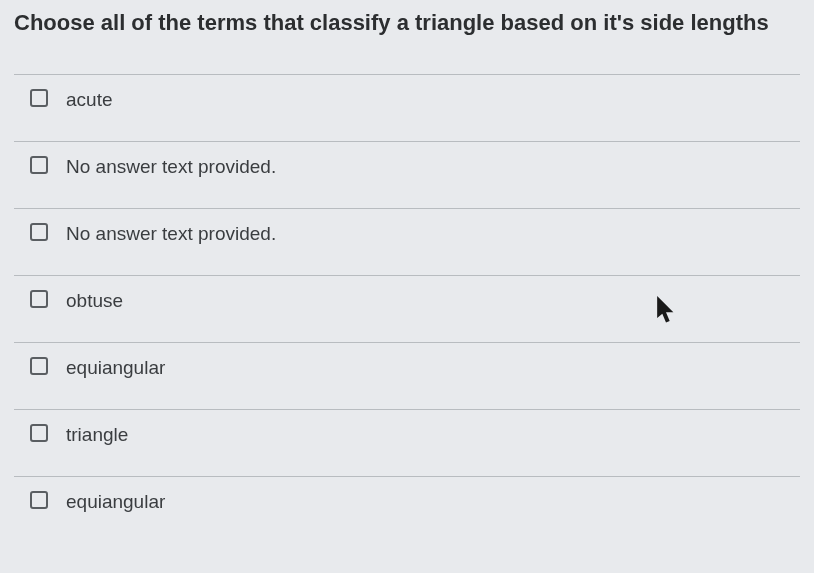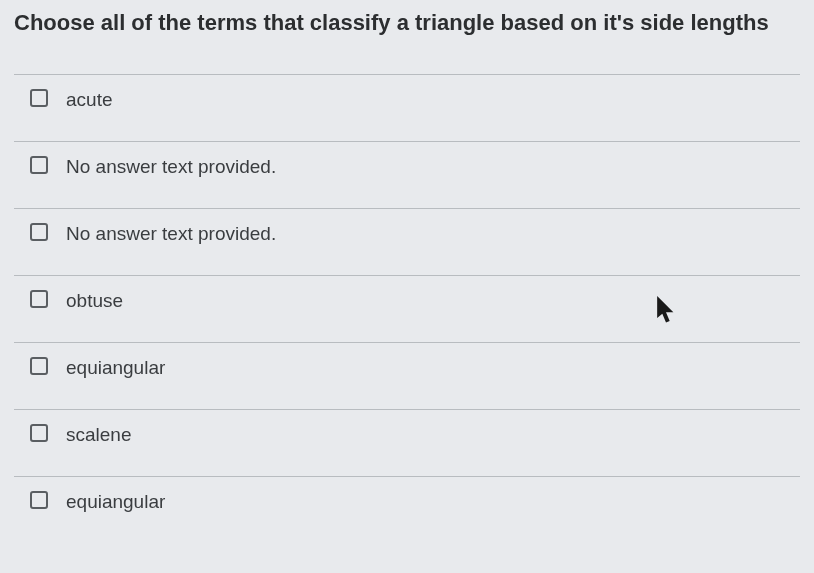"scalene" div.answer-label { text: scalene -> triangle }
